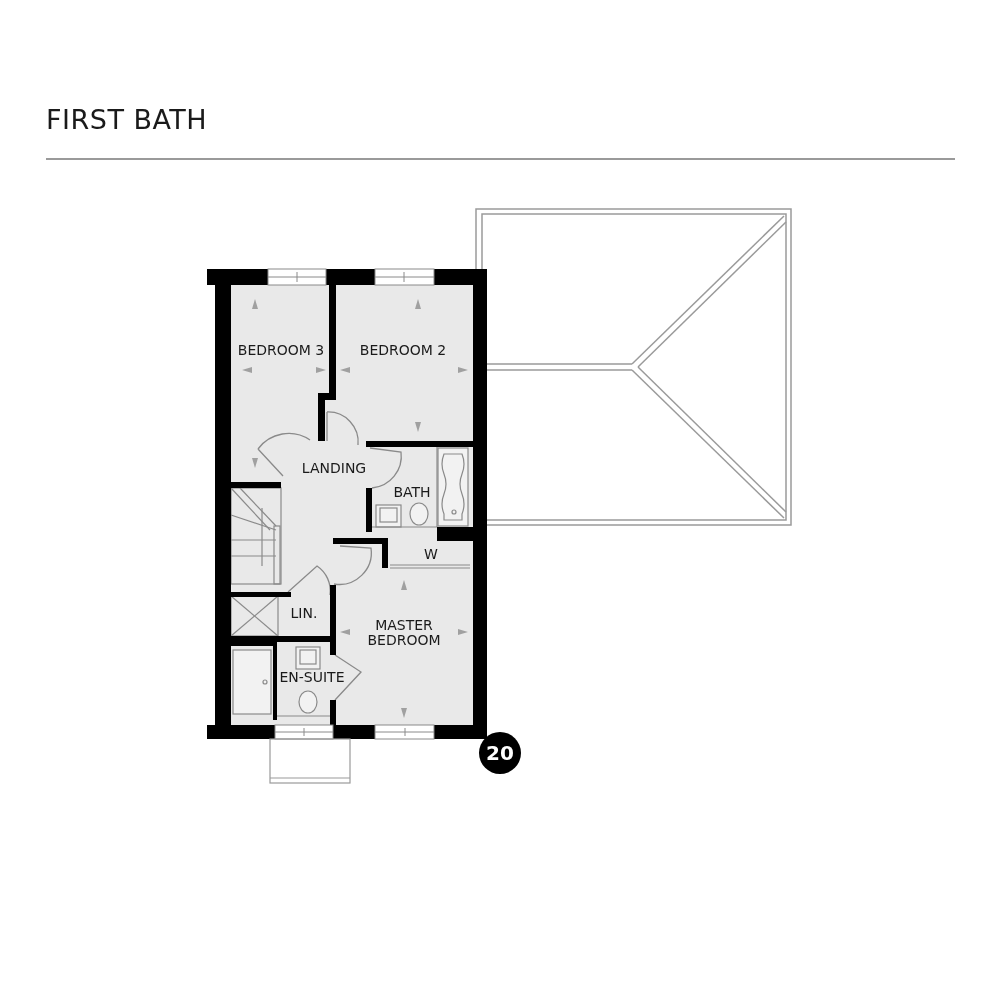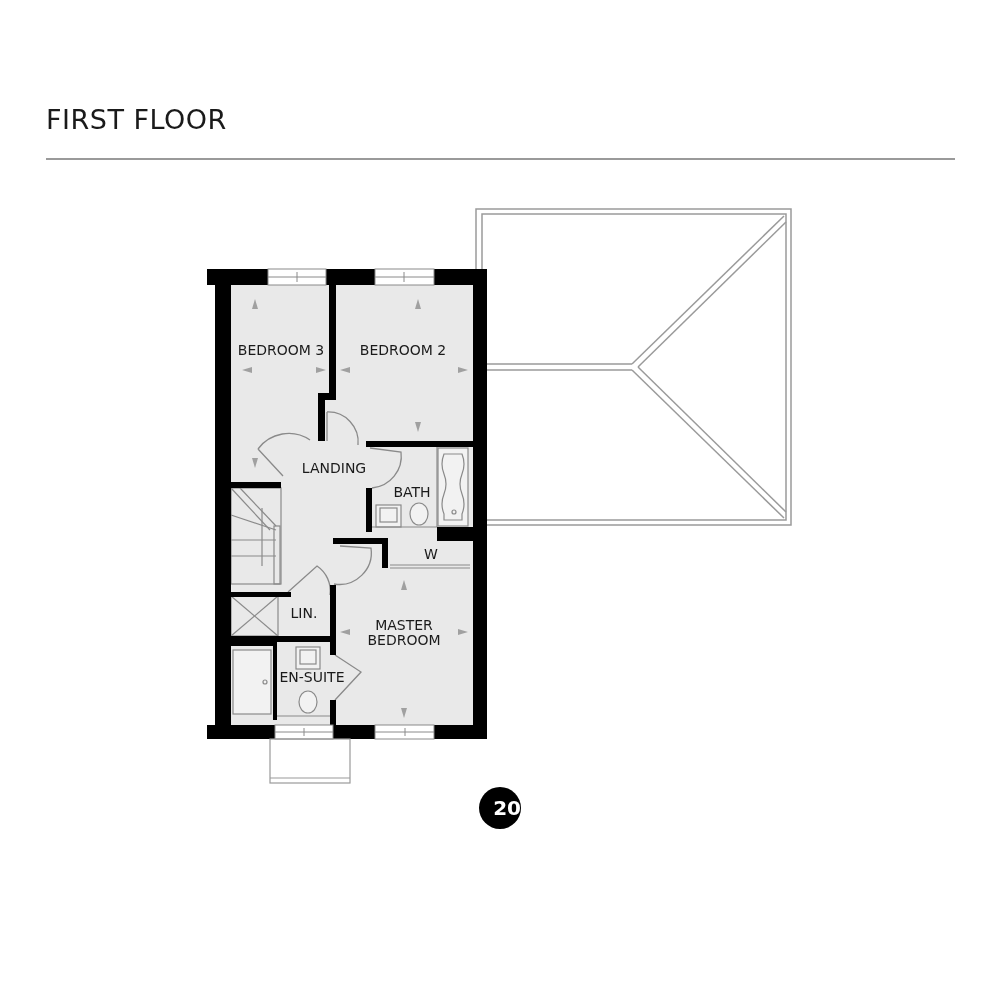"FIRST FLOOR" div.title { text: FLOOR -> BATH }
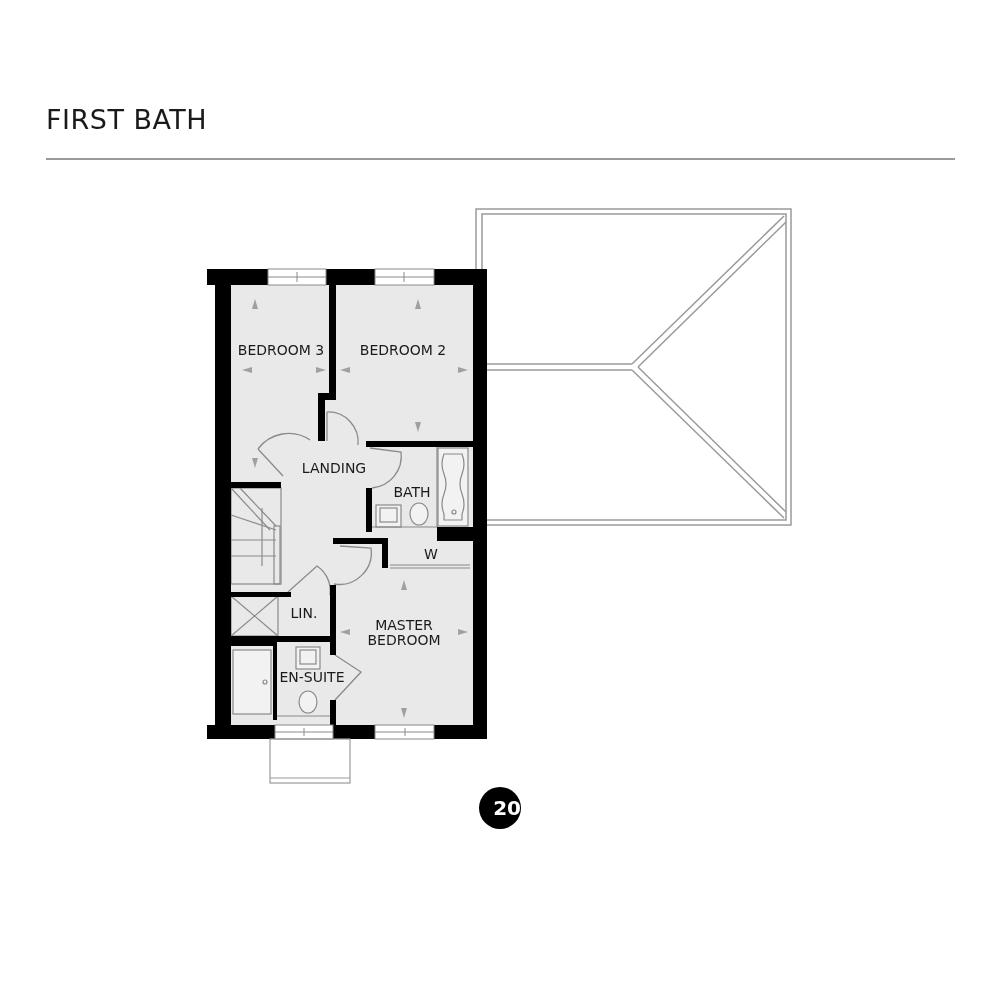"20" .badge { text-align: right -> center; top: 787px -> 732px }
